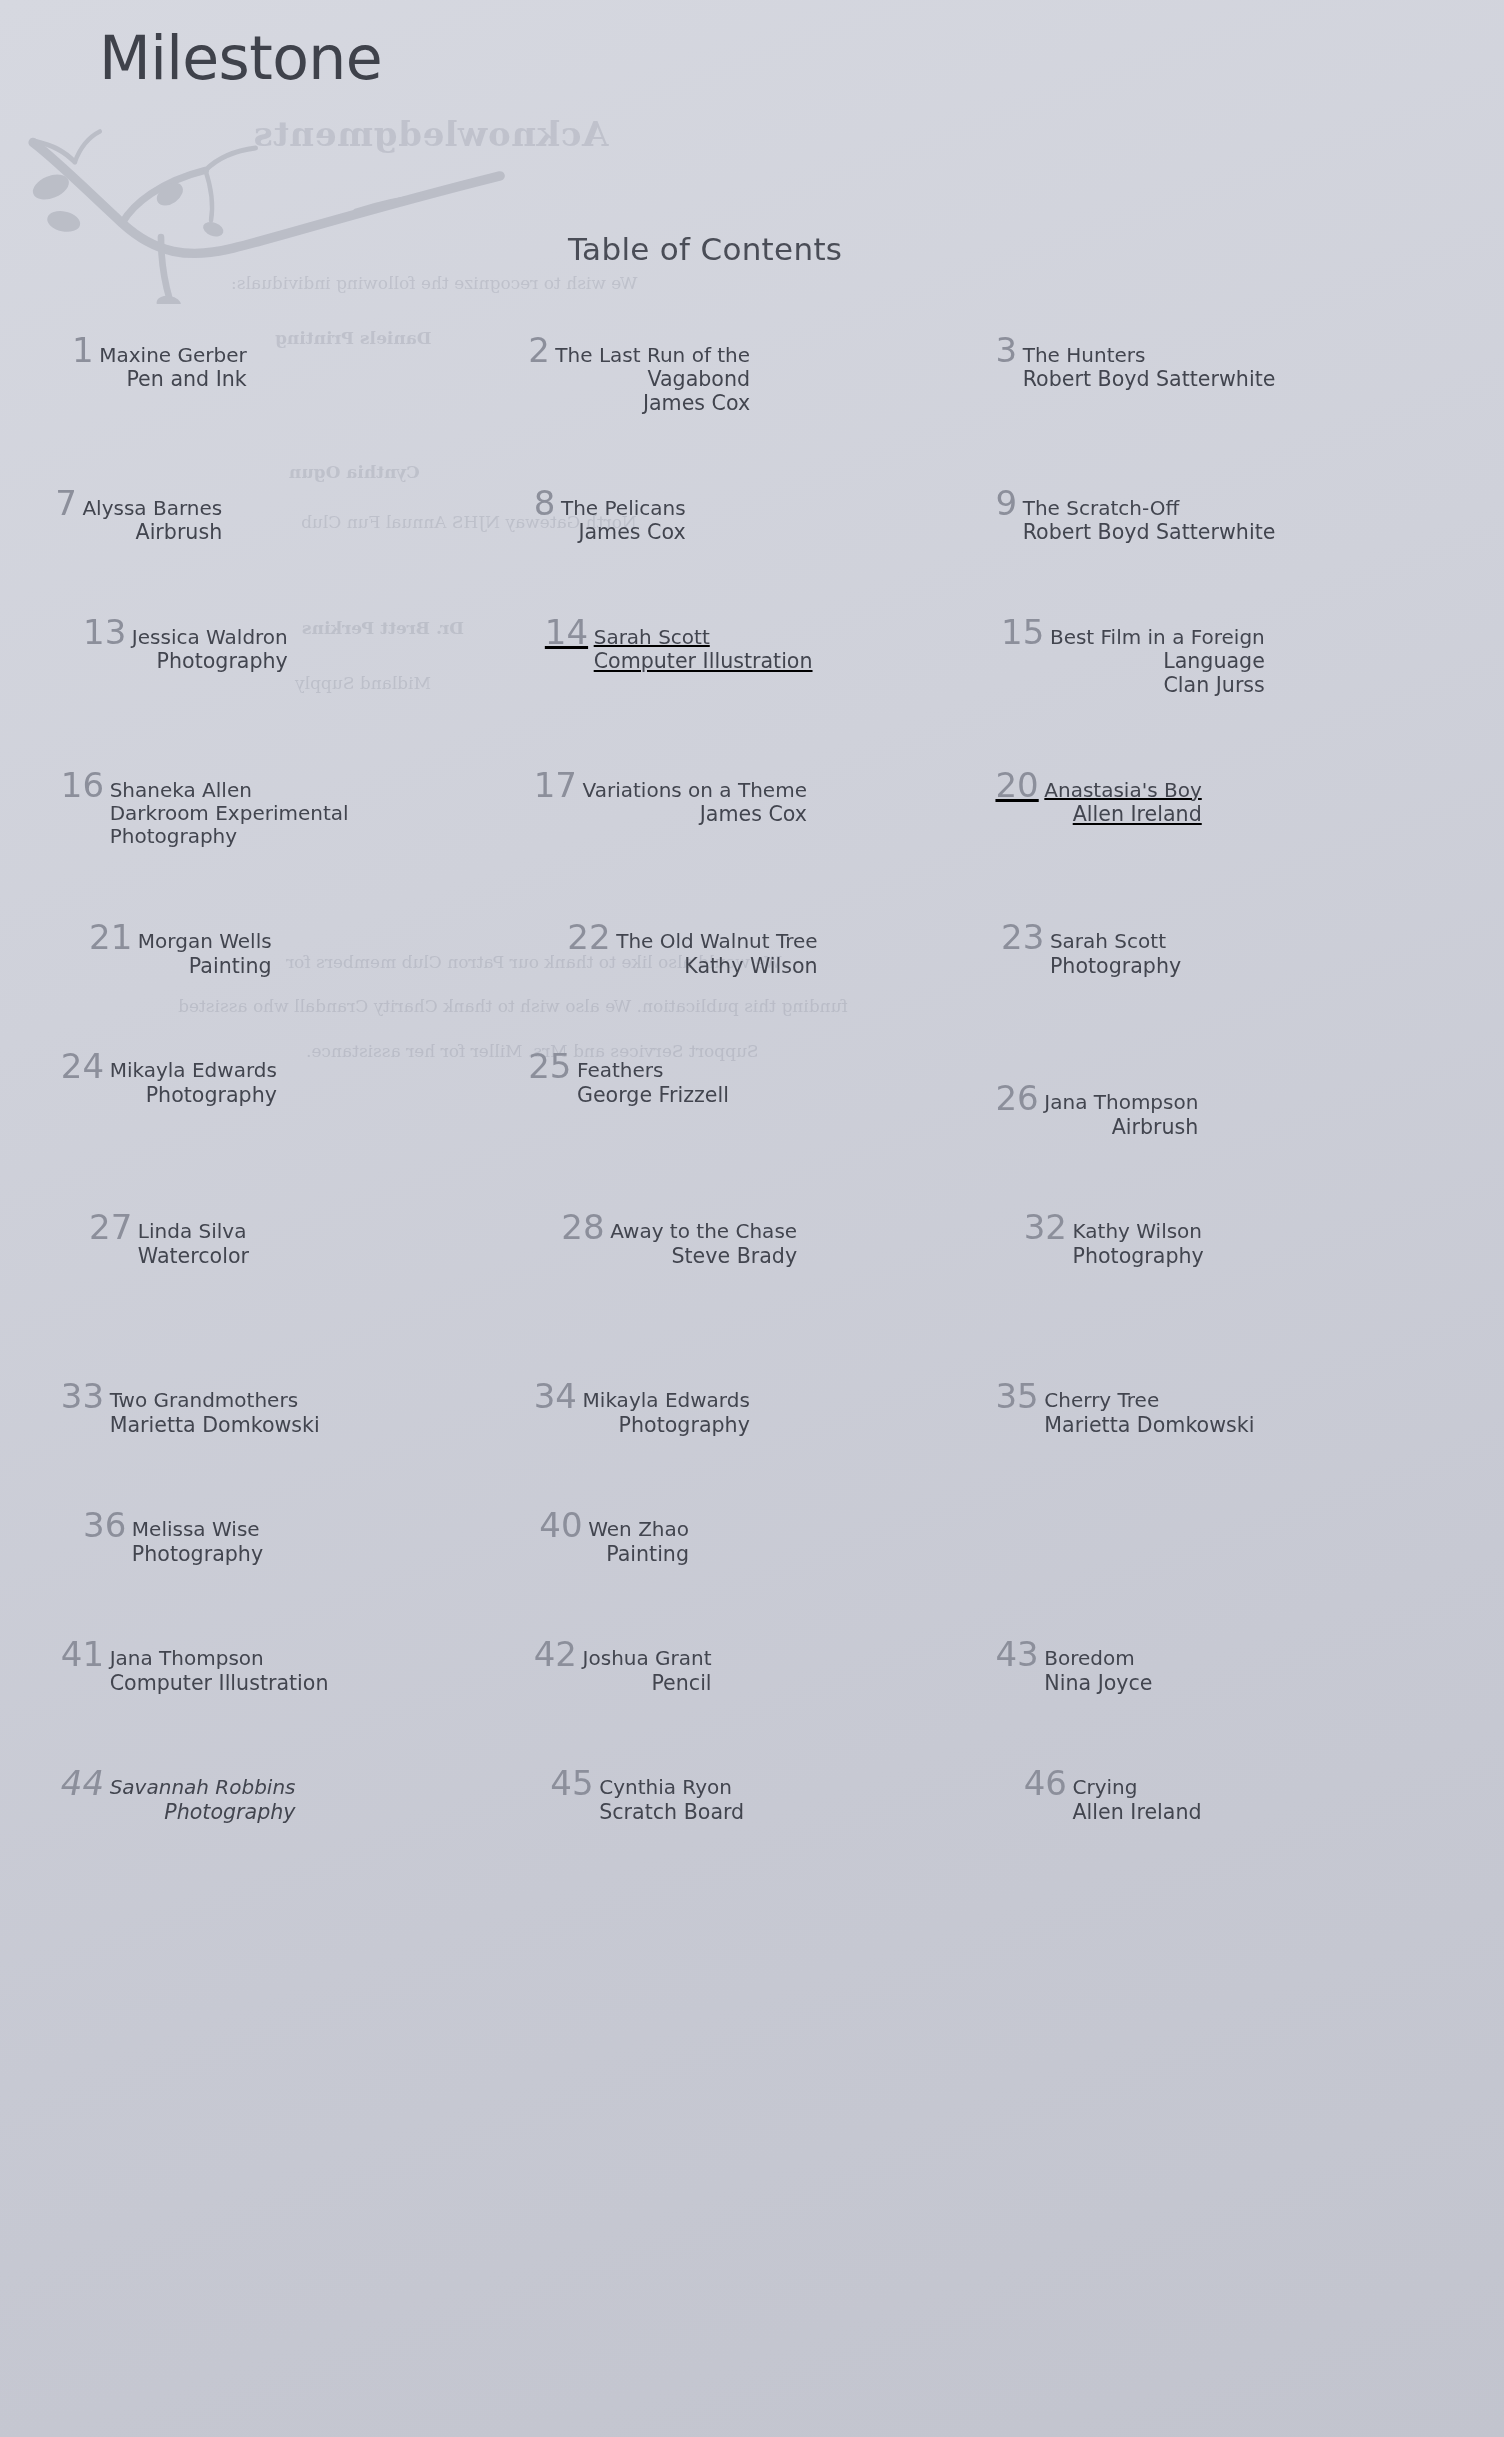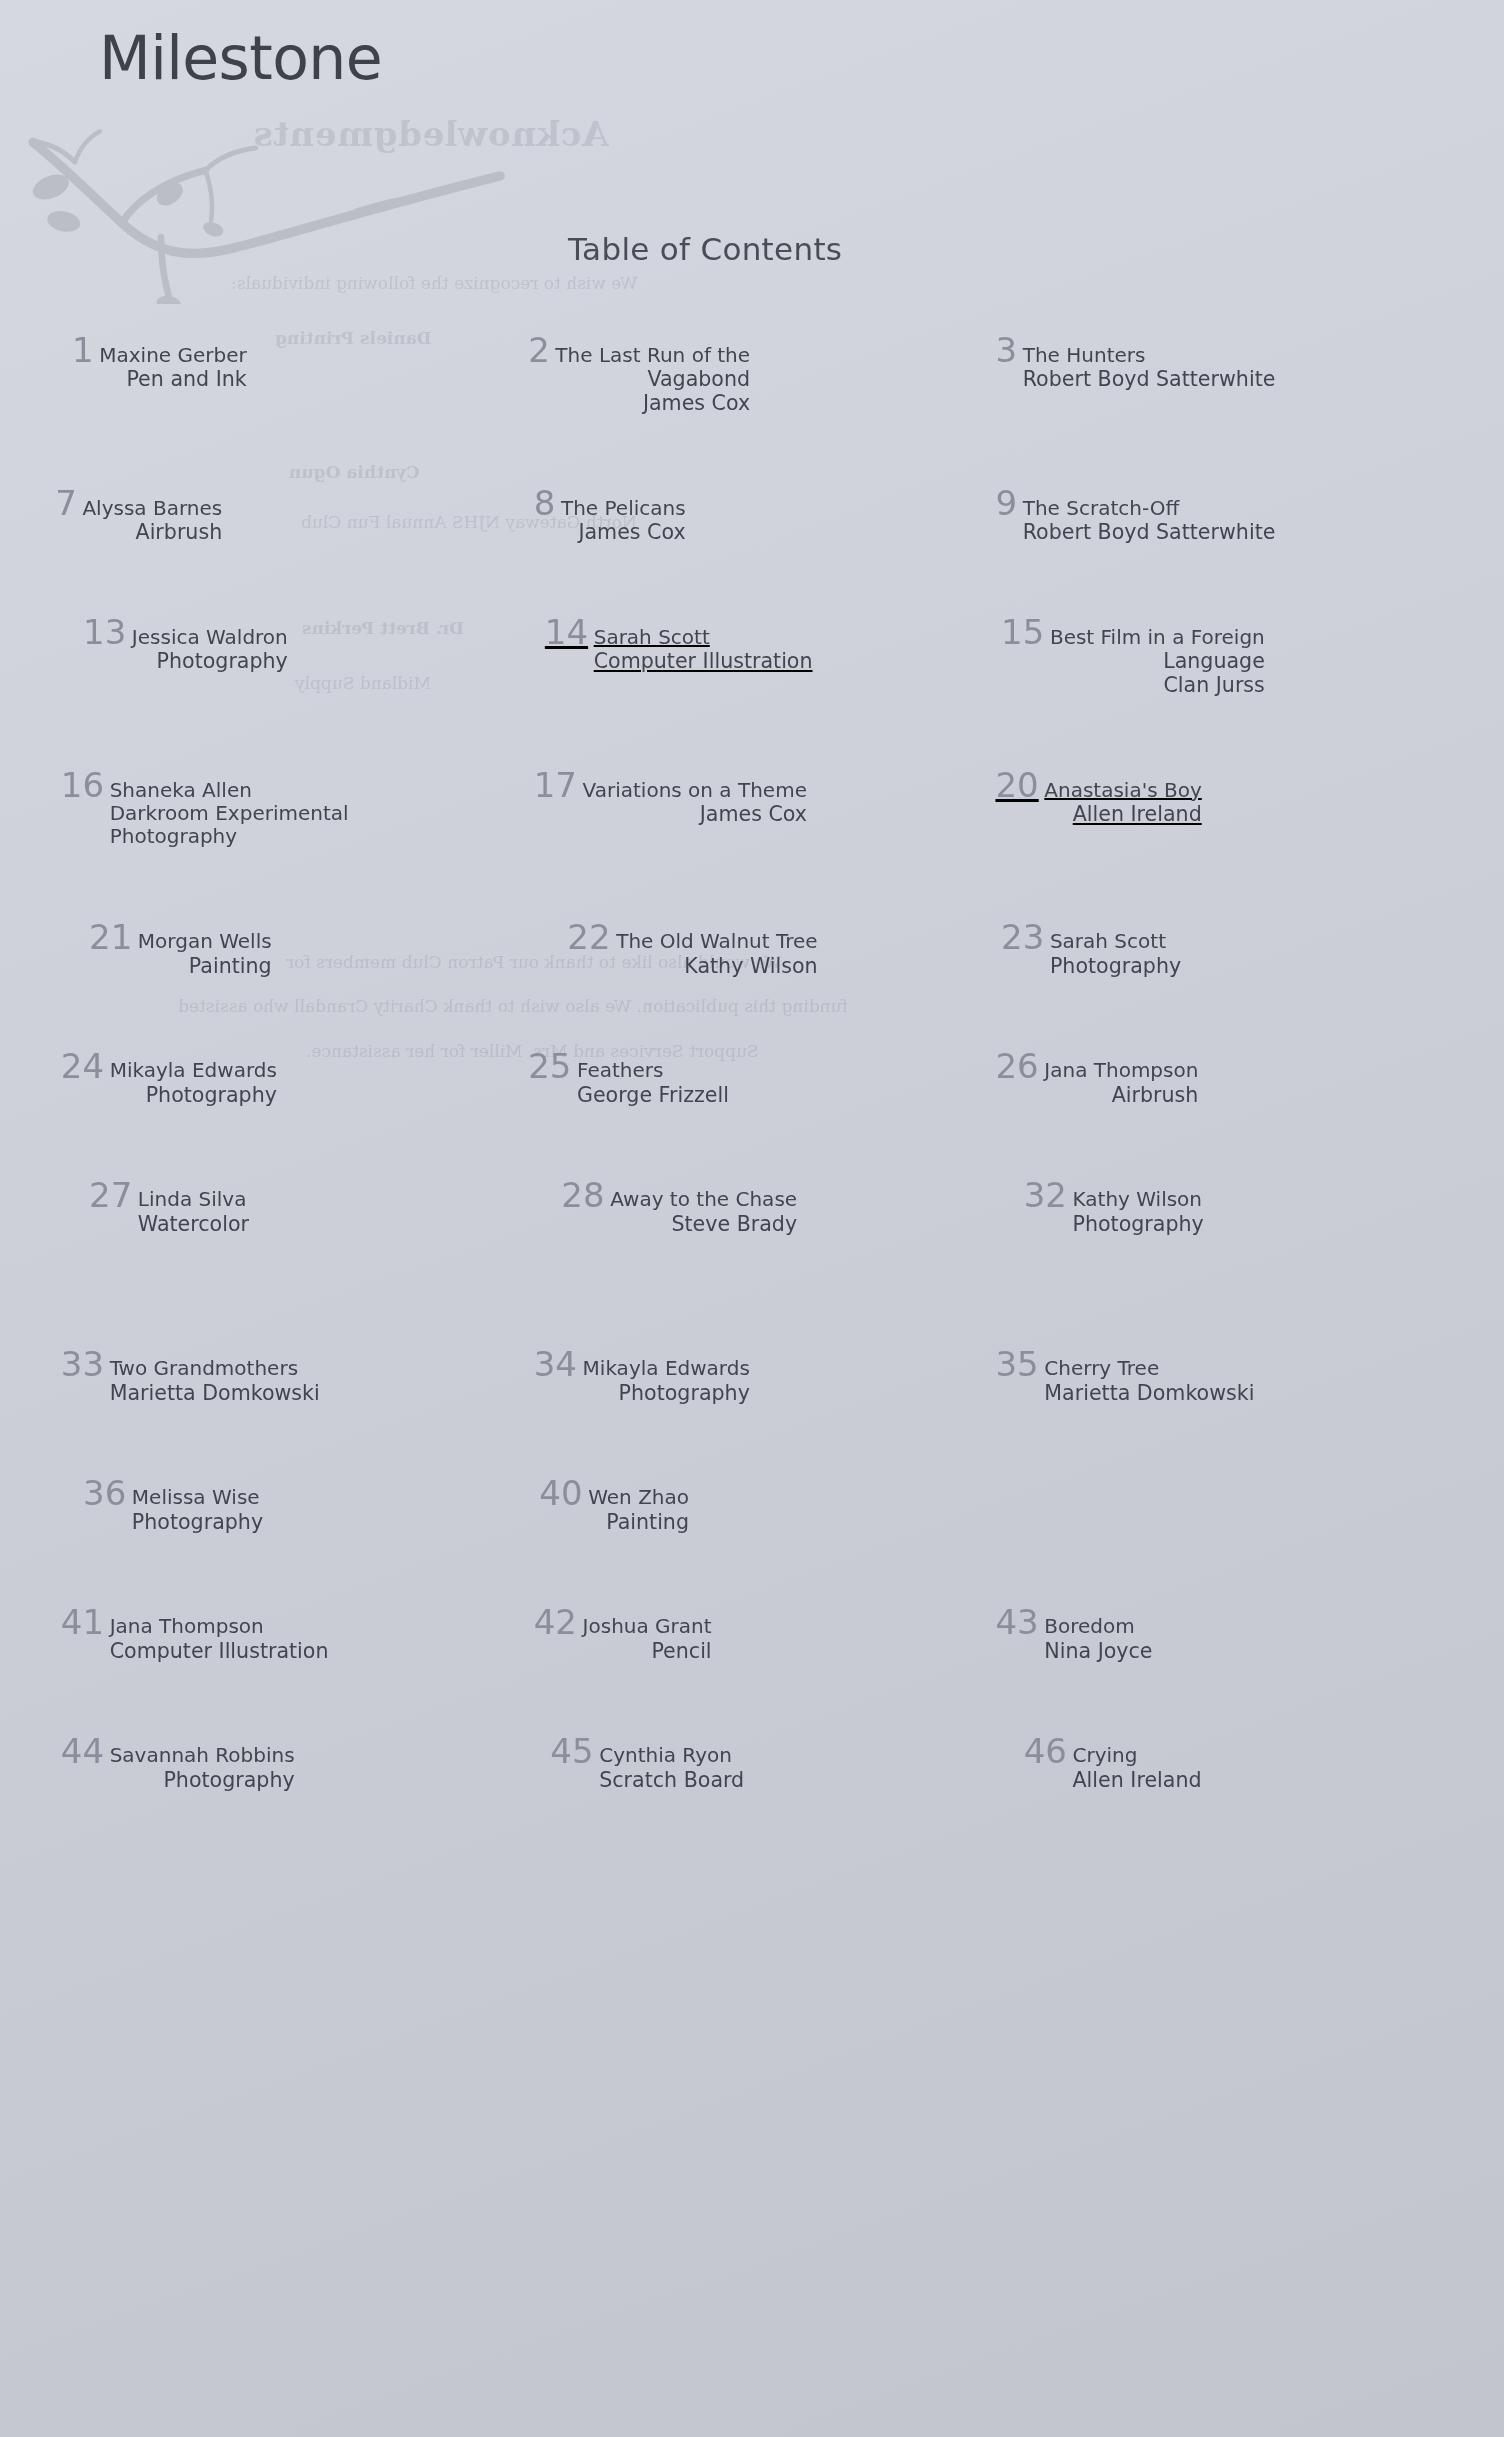"26" div.cell { margin-top: none -> 32px }
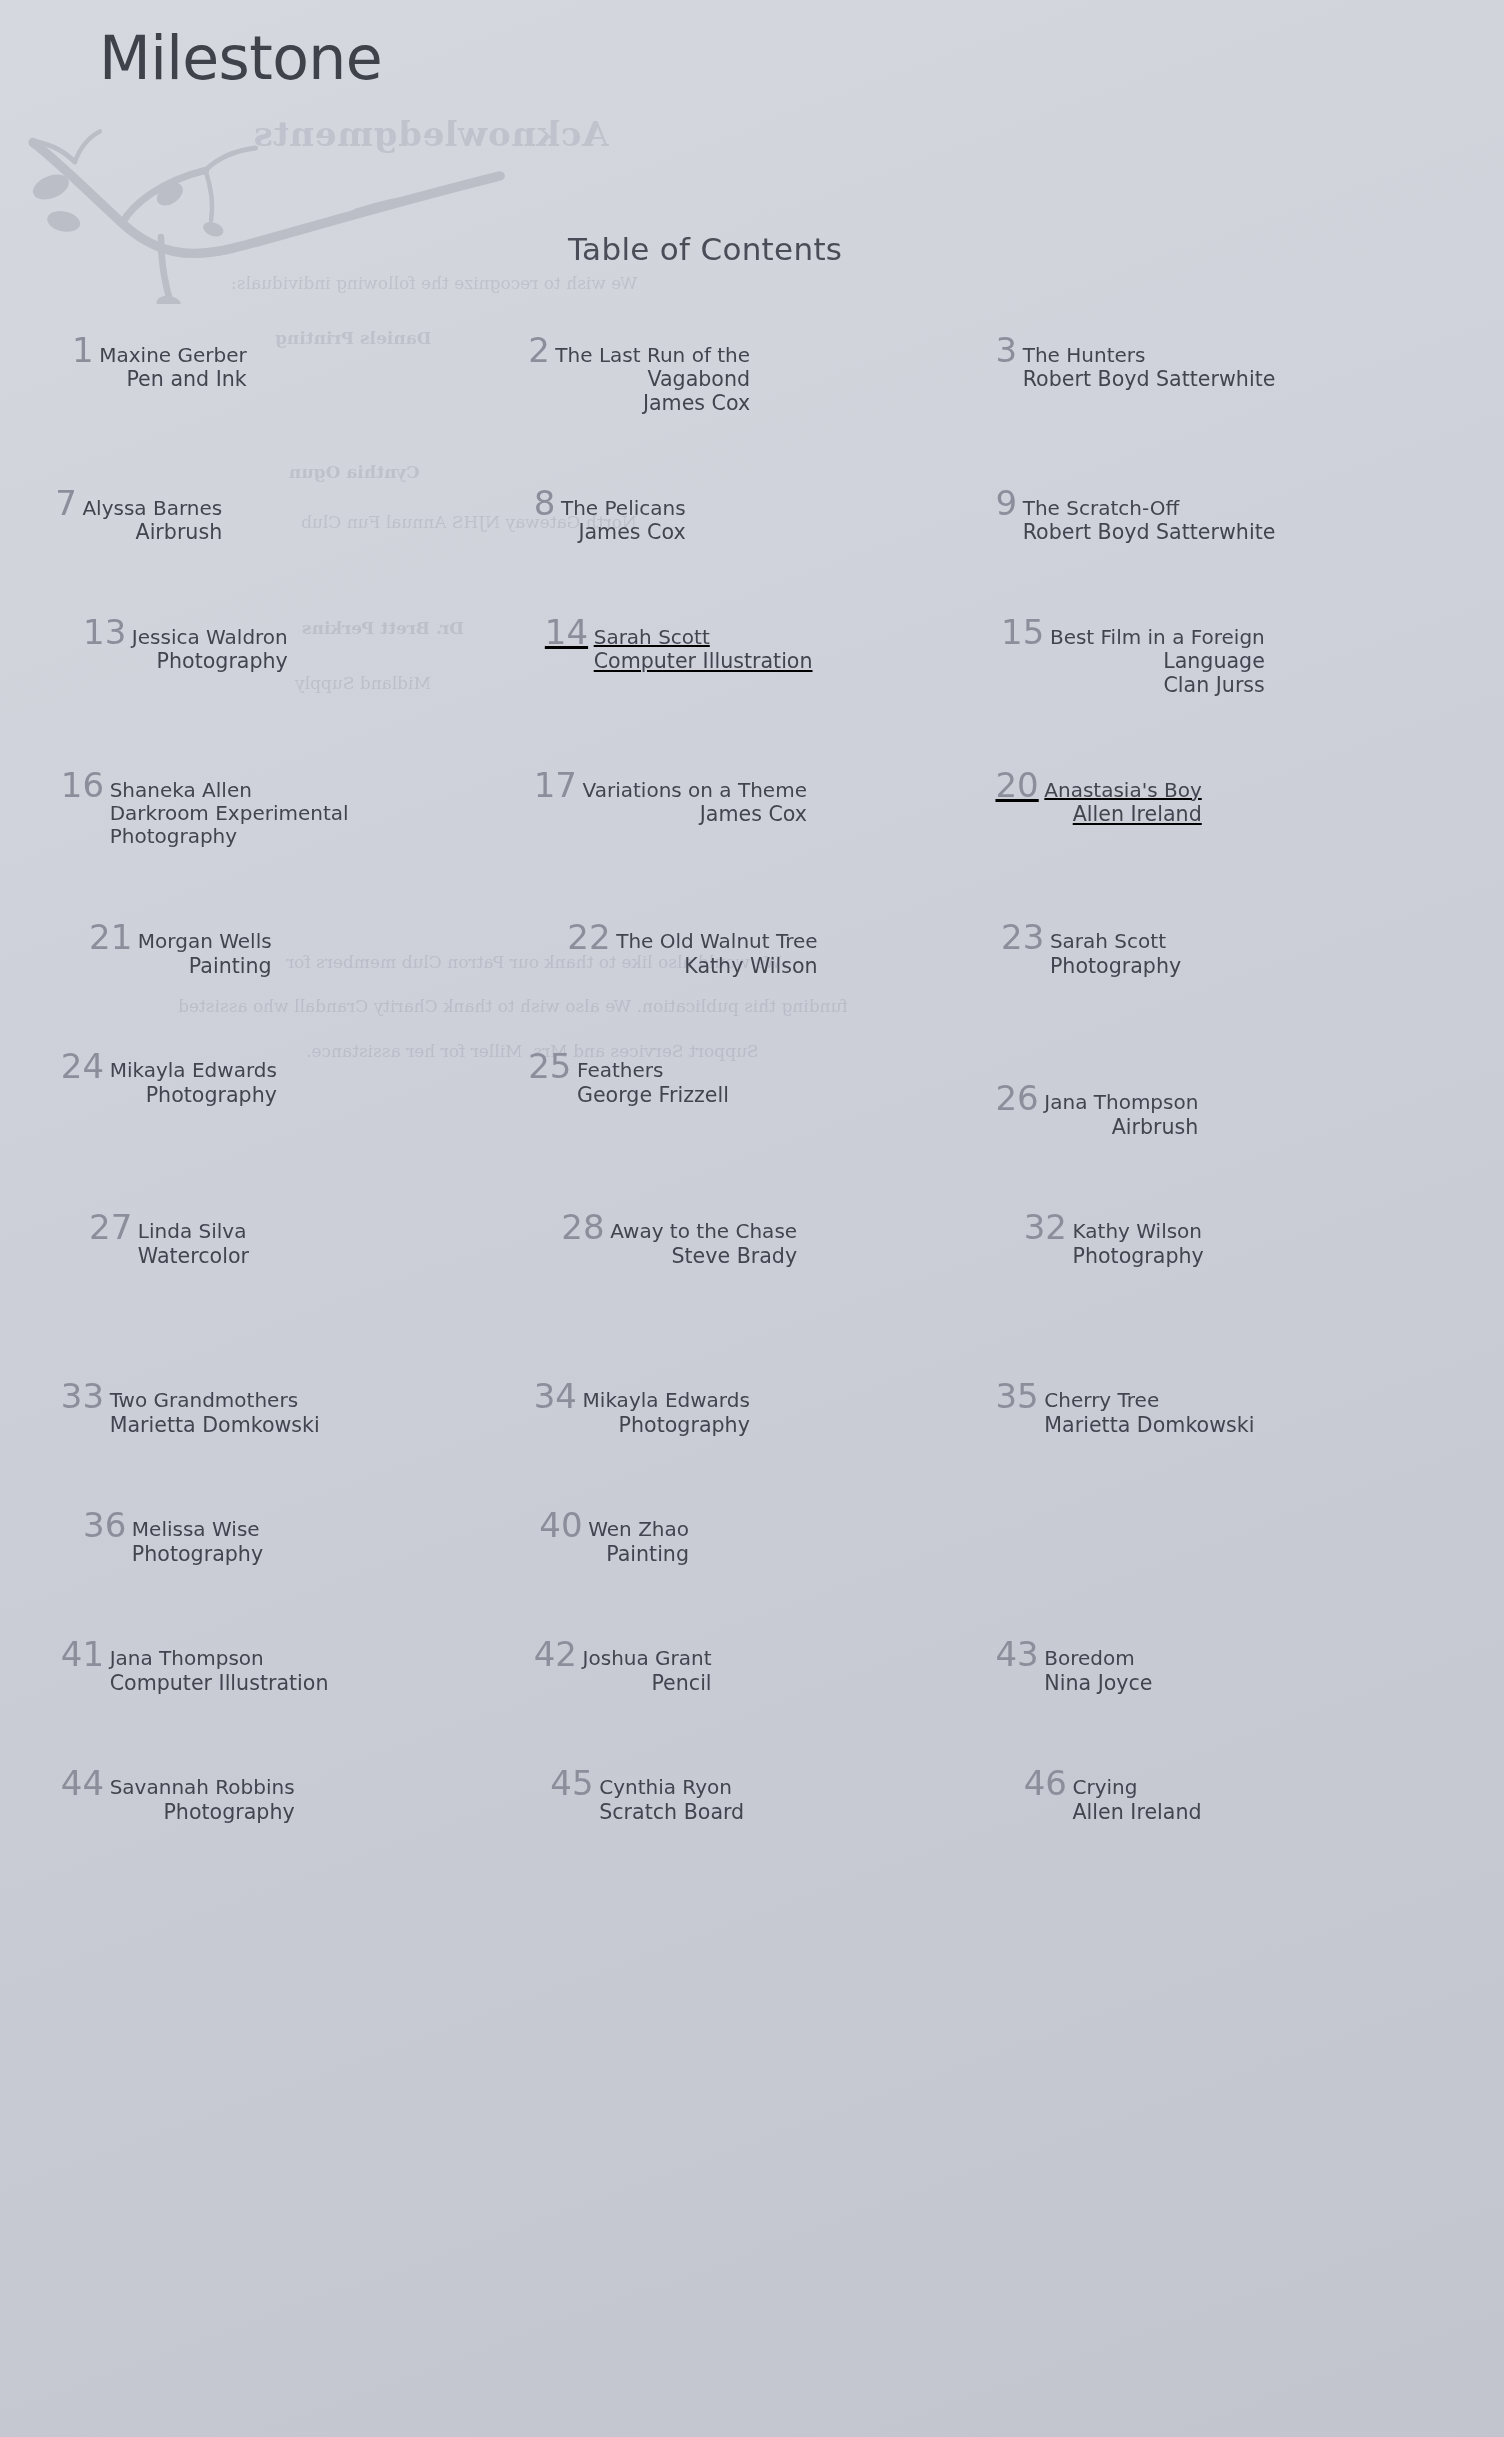"44" div.cell { font-style: none -> italic }
